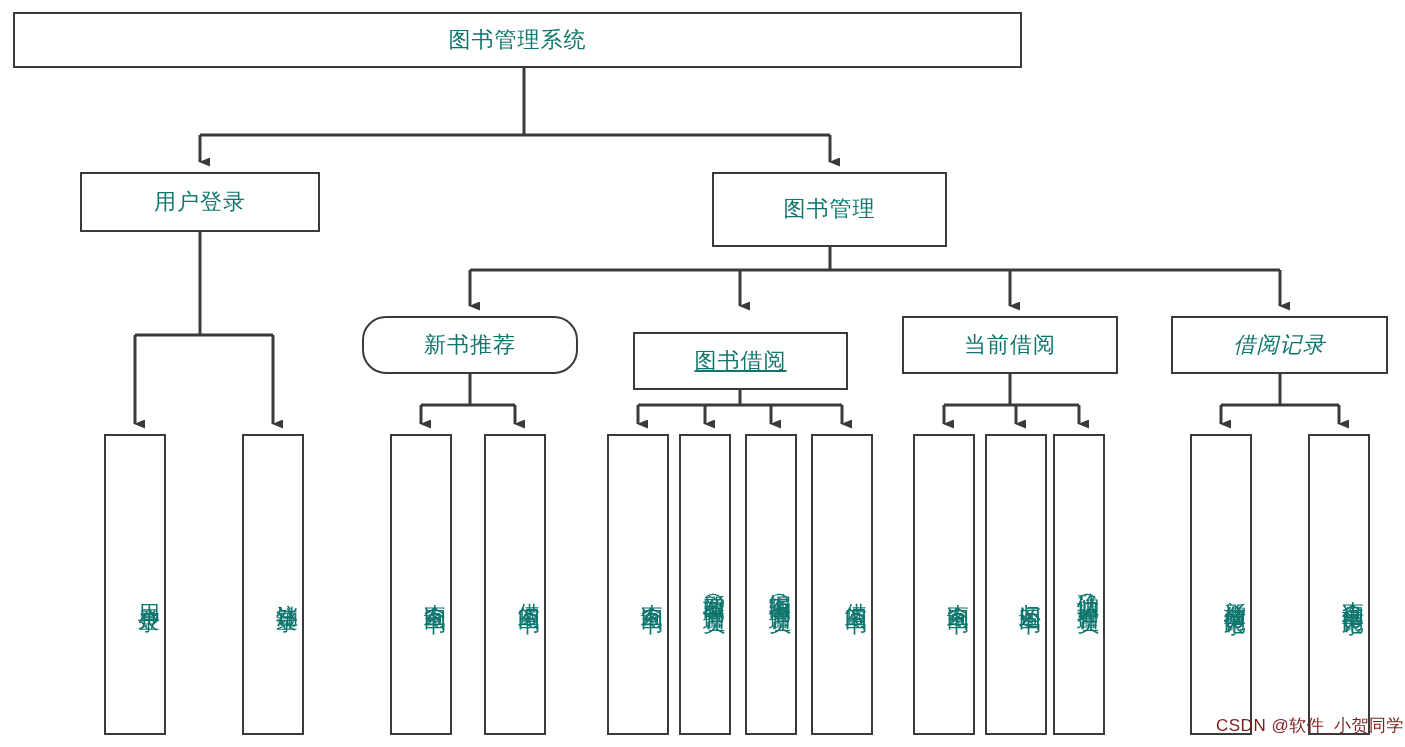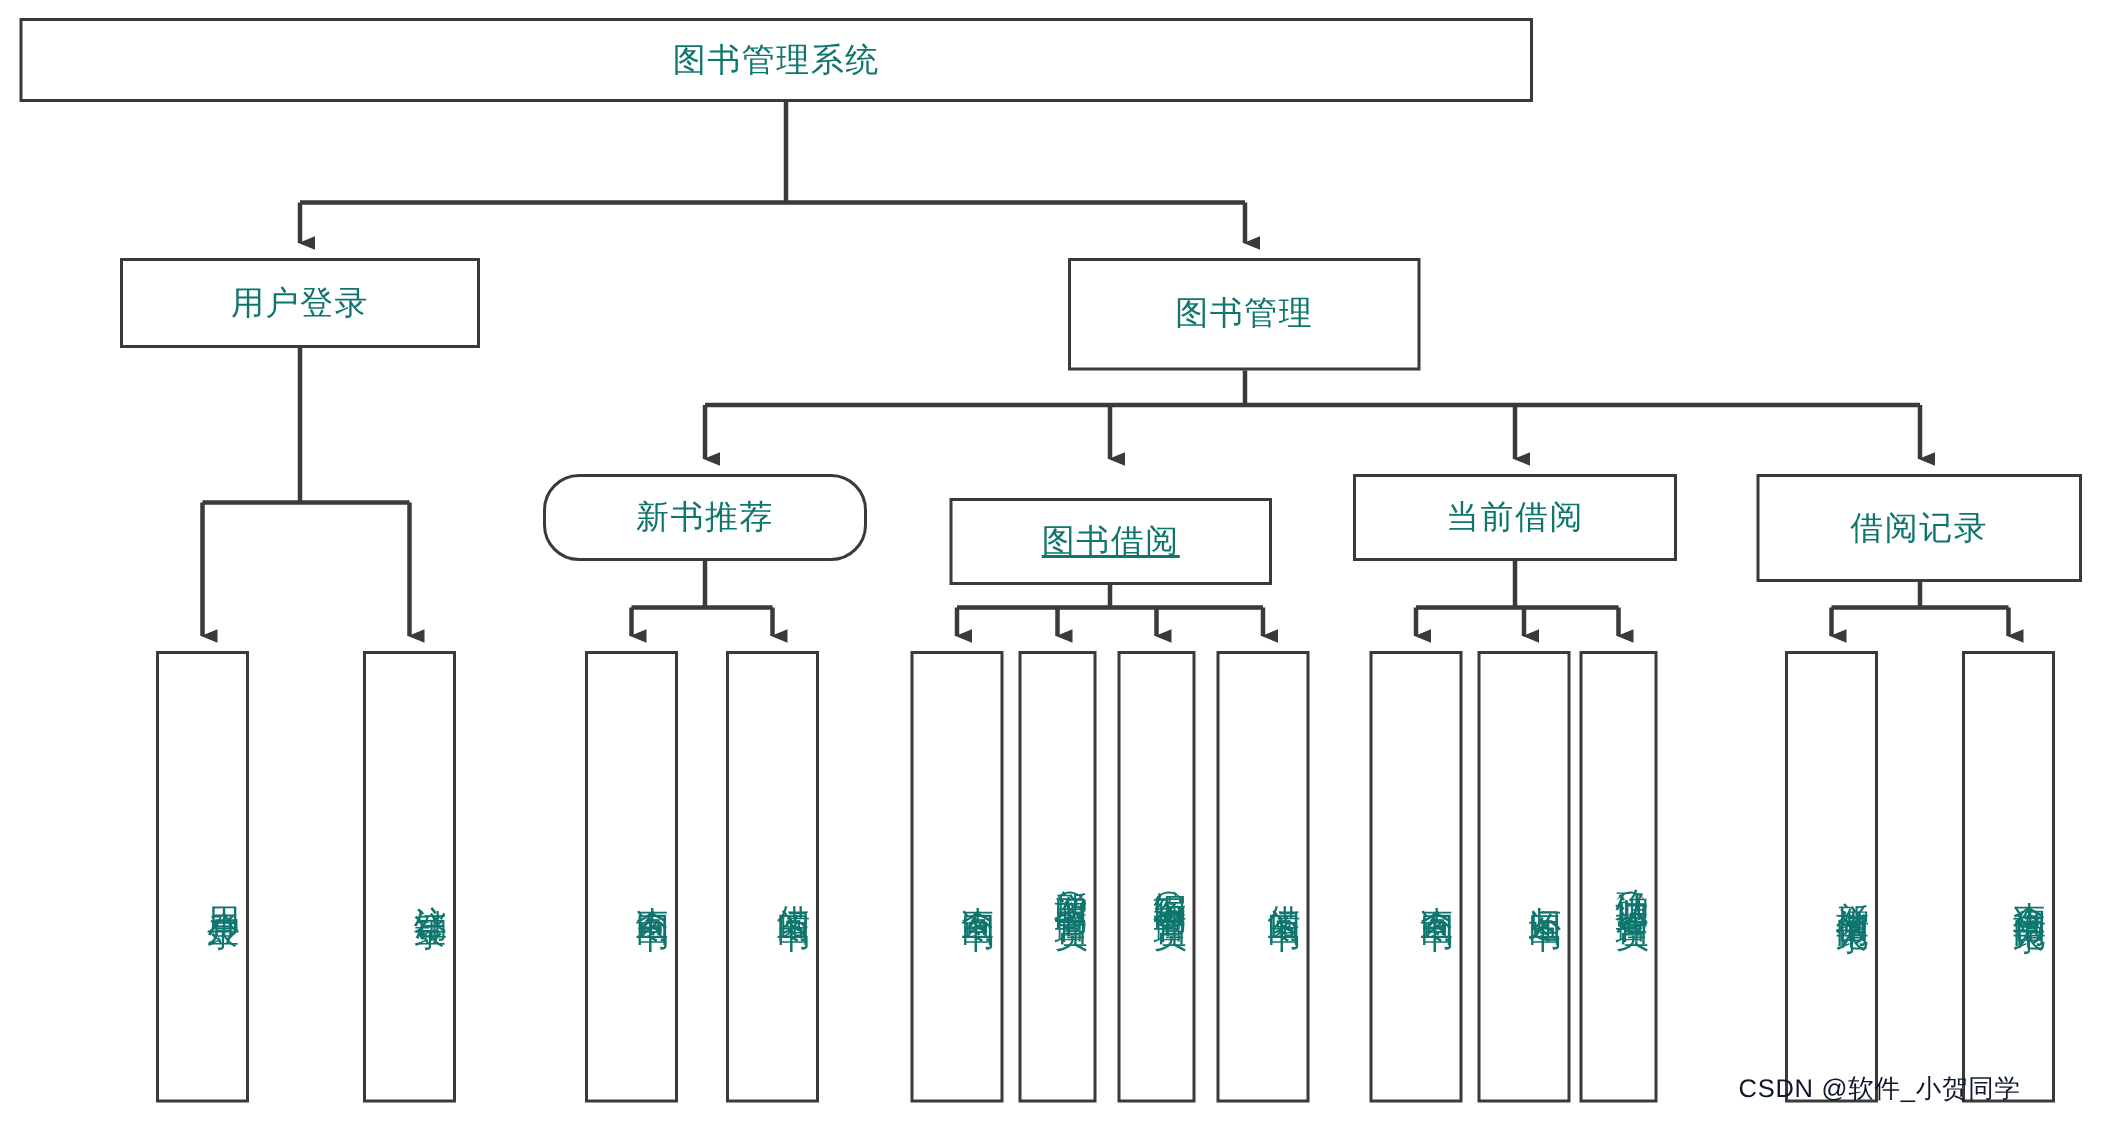"借阅记录" div.node { font-style: none -> italic; height: 72px -> 58px }
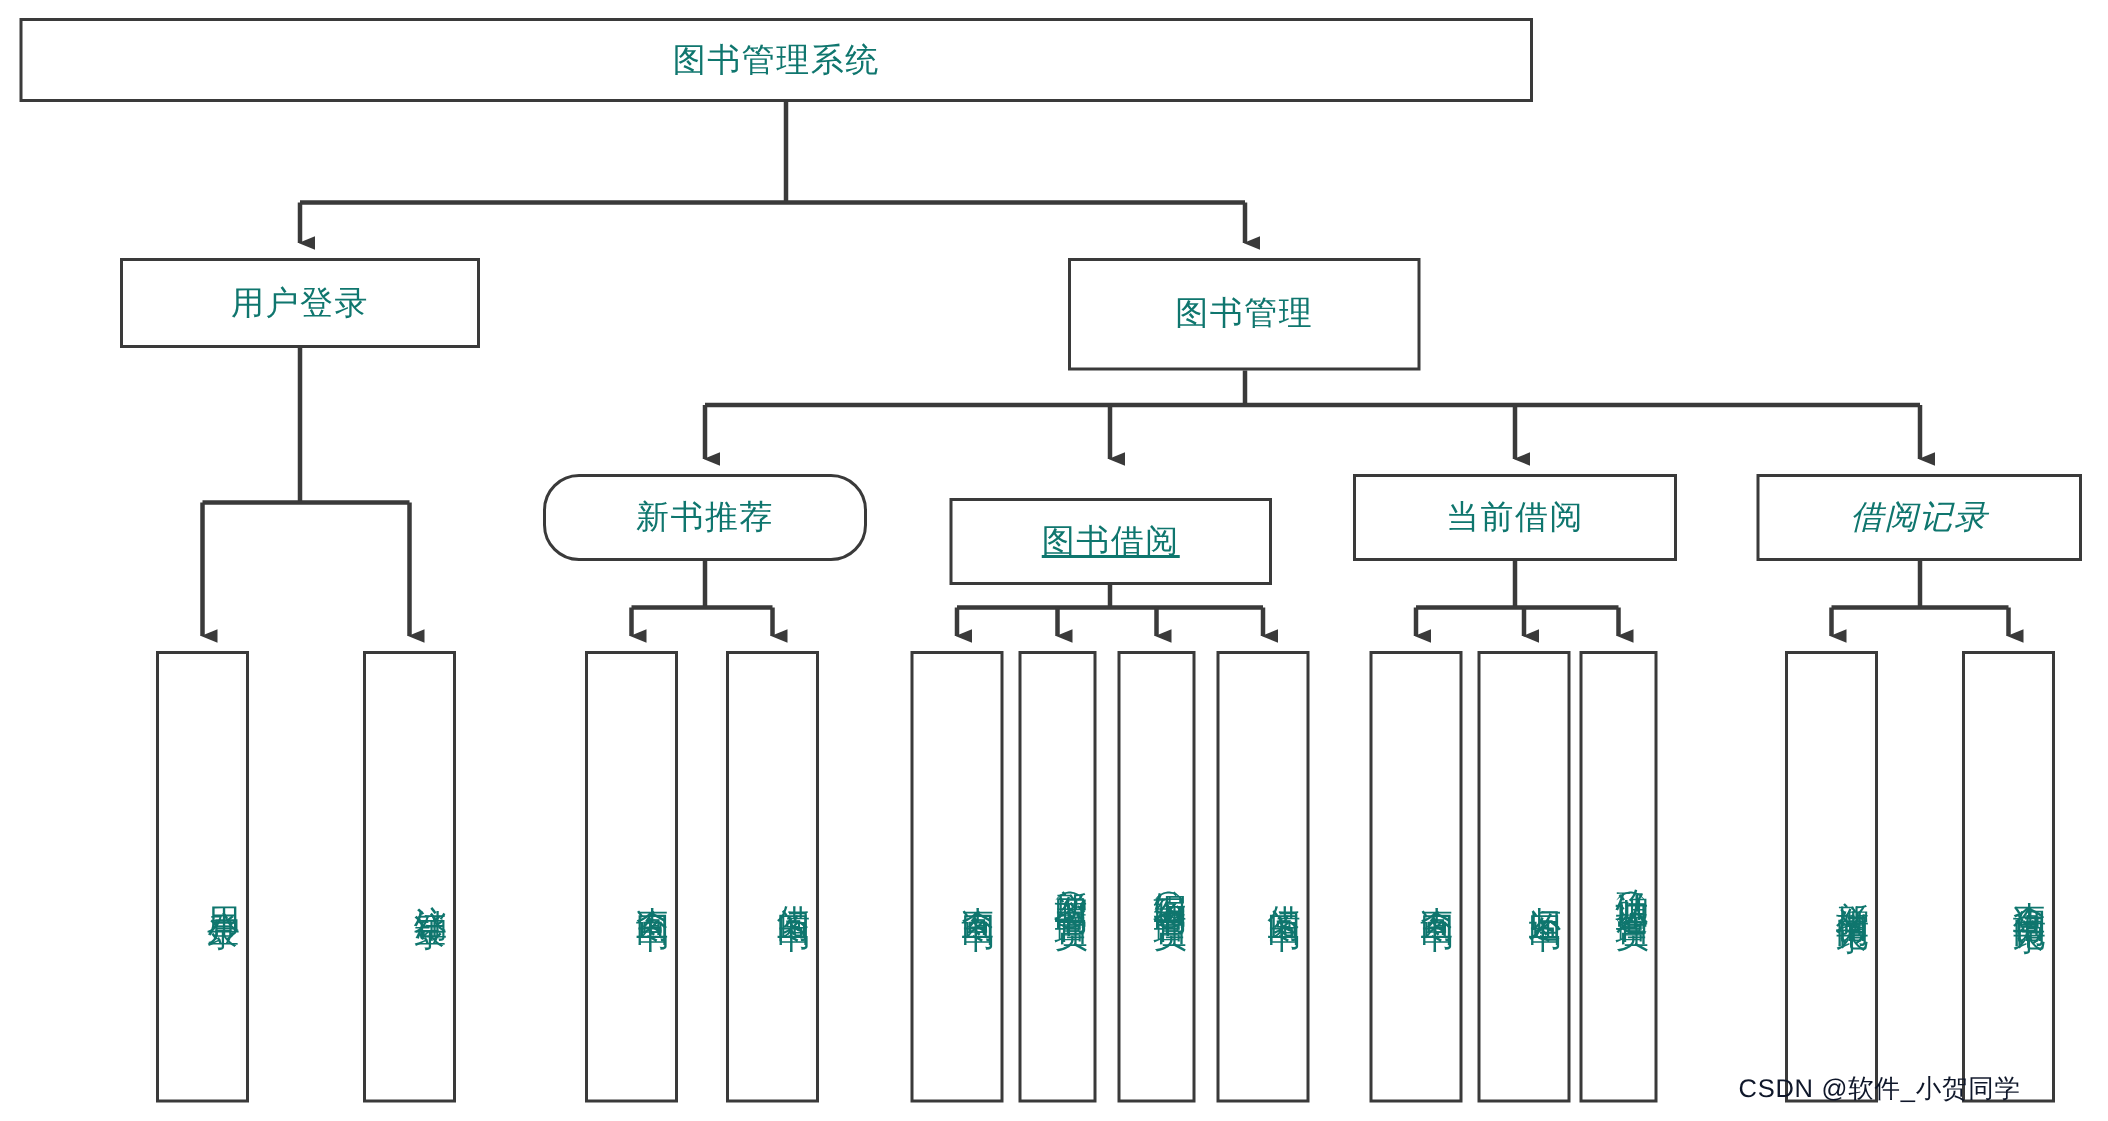"CSDN @软件_小贺同学" #watermark { color: #0f172a -> #7f1d1d; left: 1159px -> 1216px }
